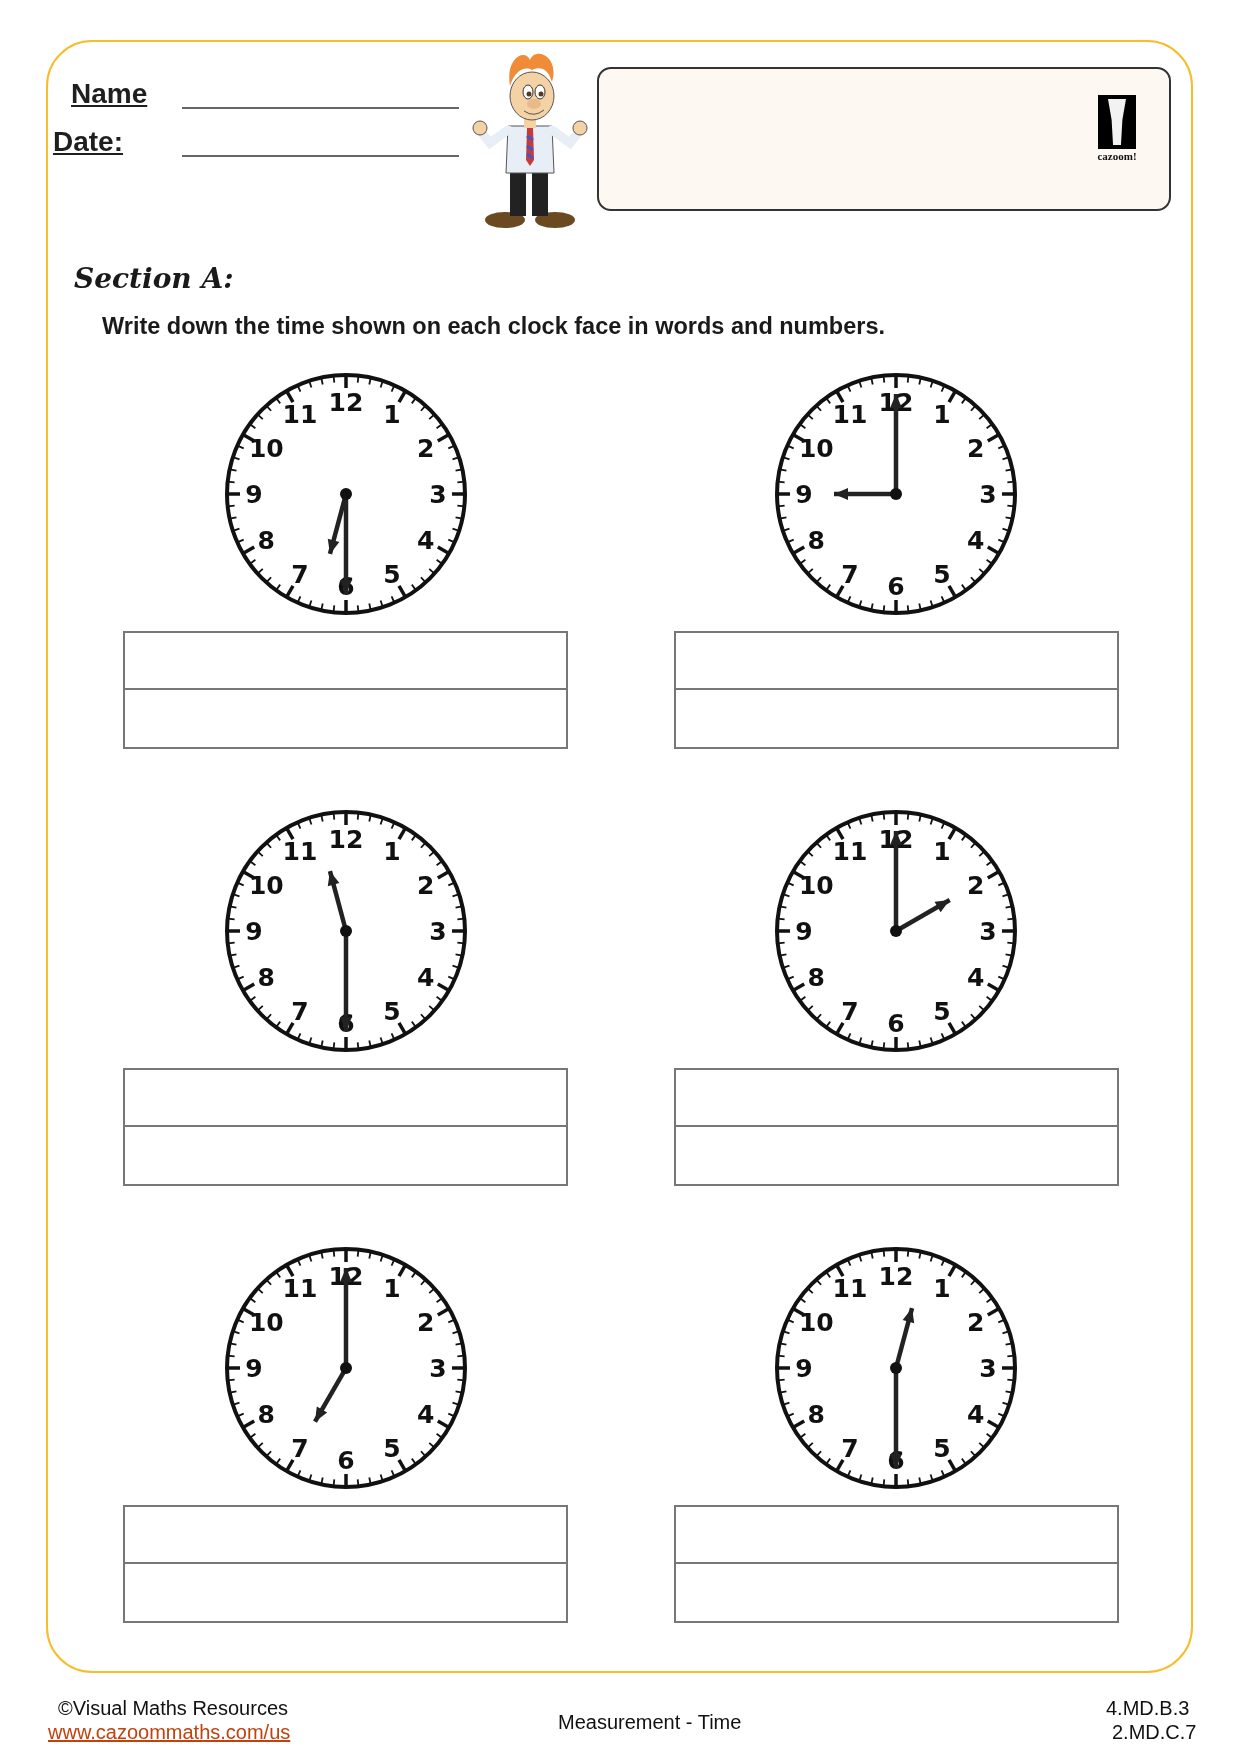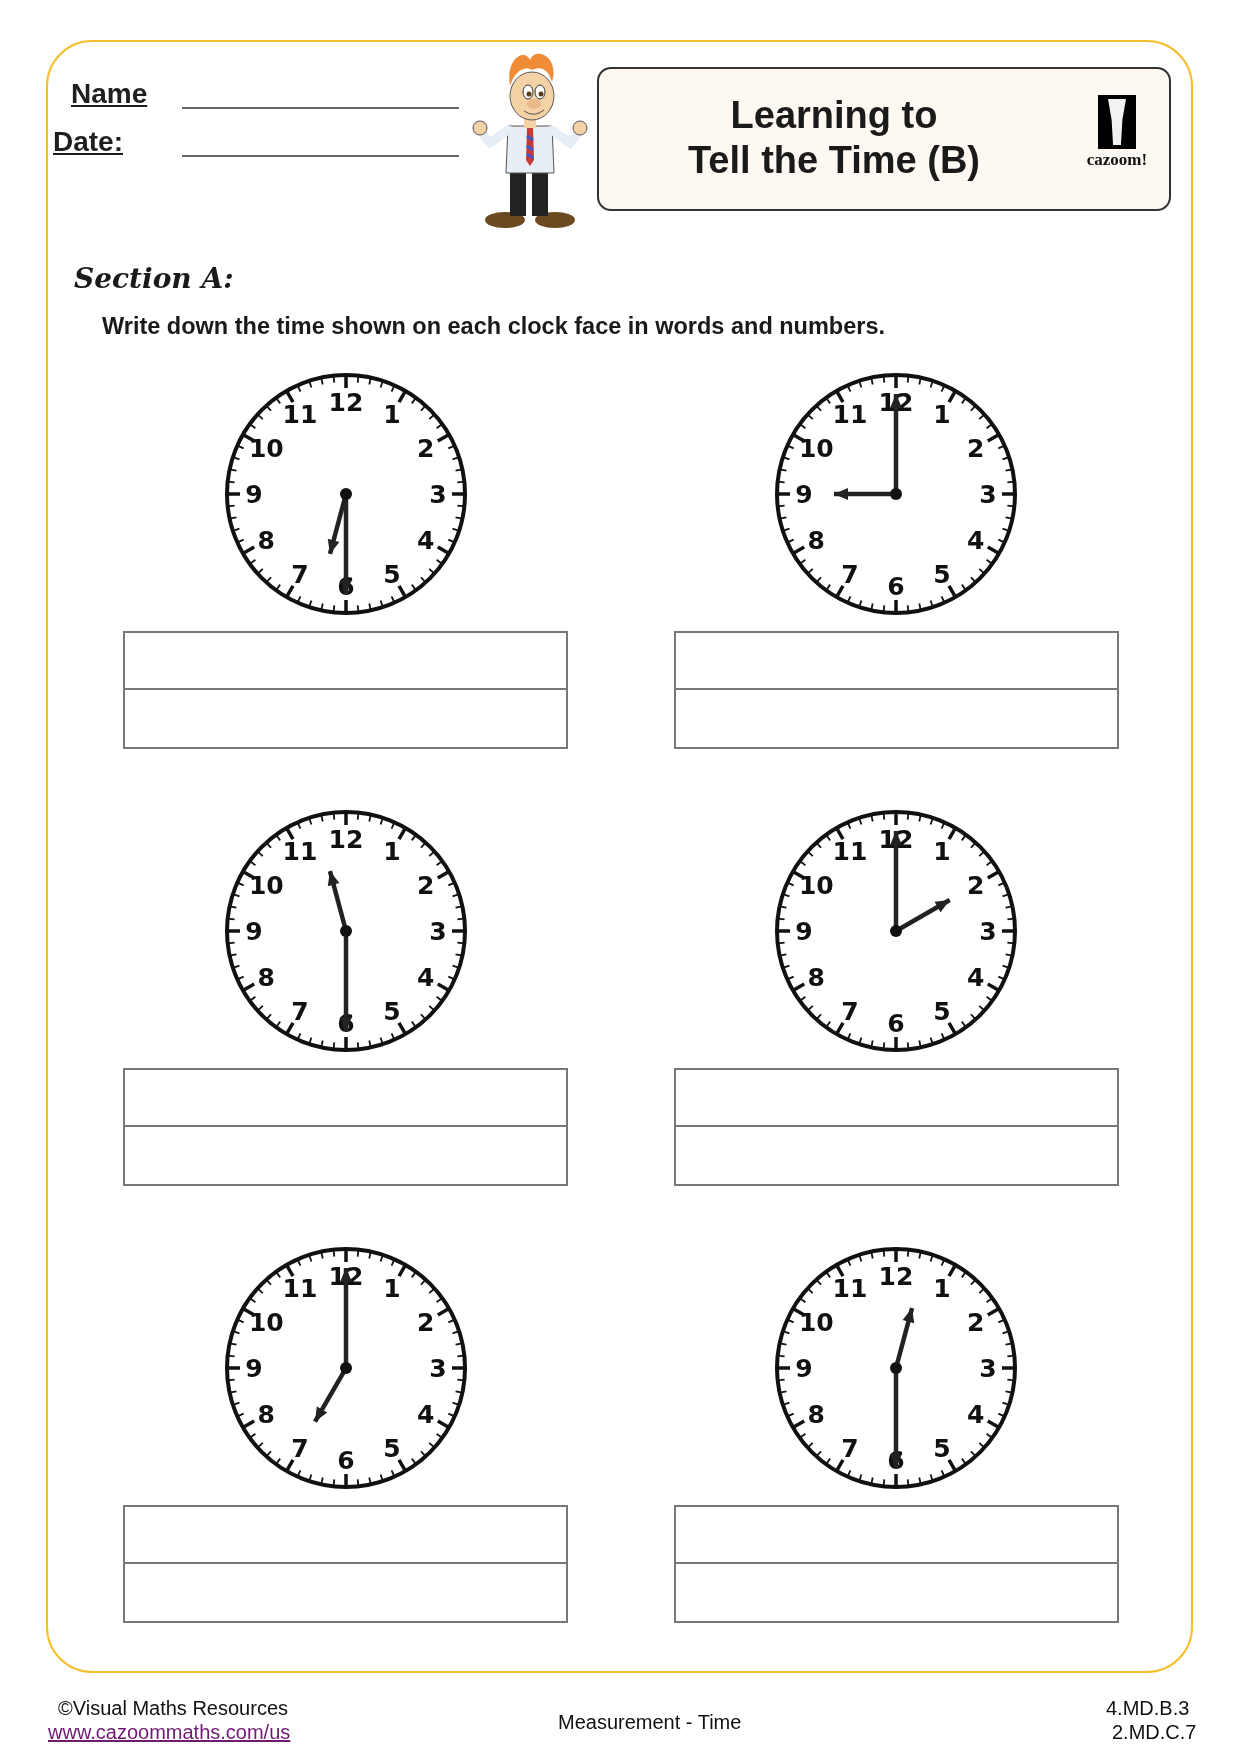"Learning to" div.title { html: <div> <div>Learning to</div> <div>Tell the Time (B)</div> </div> -> none }
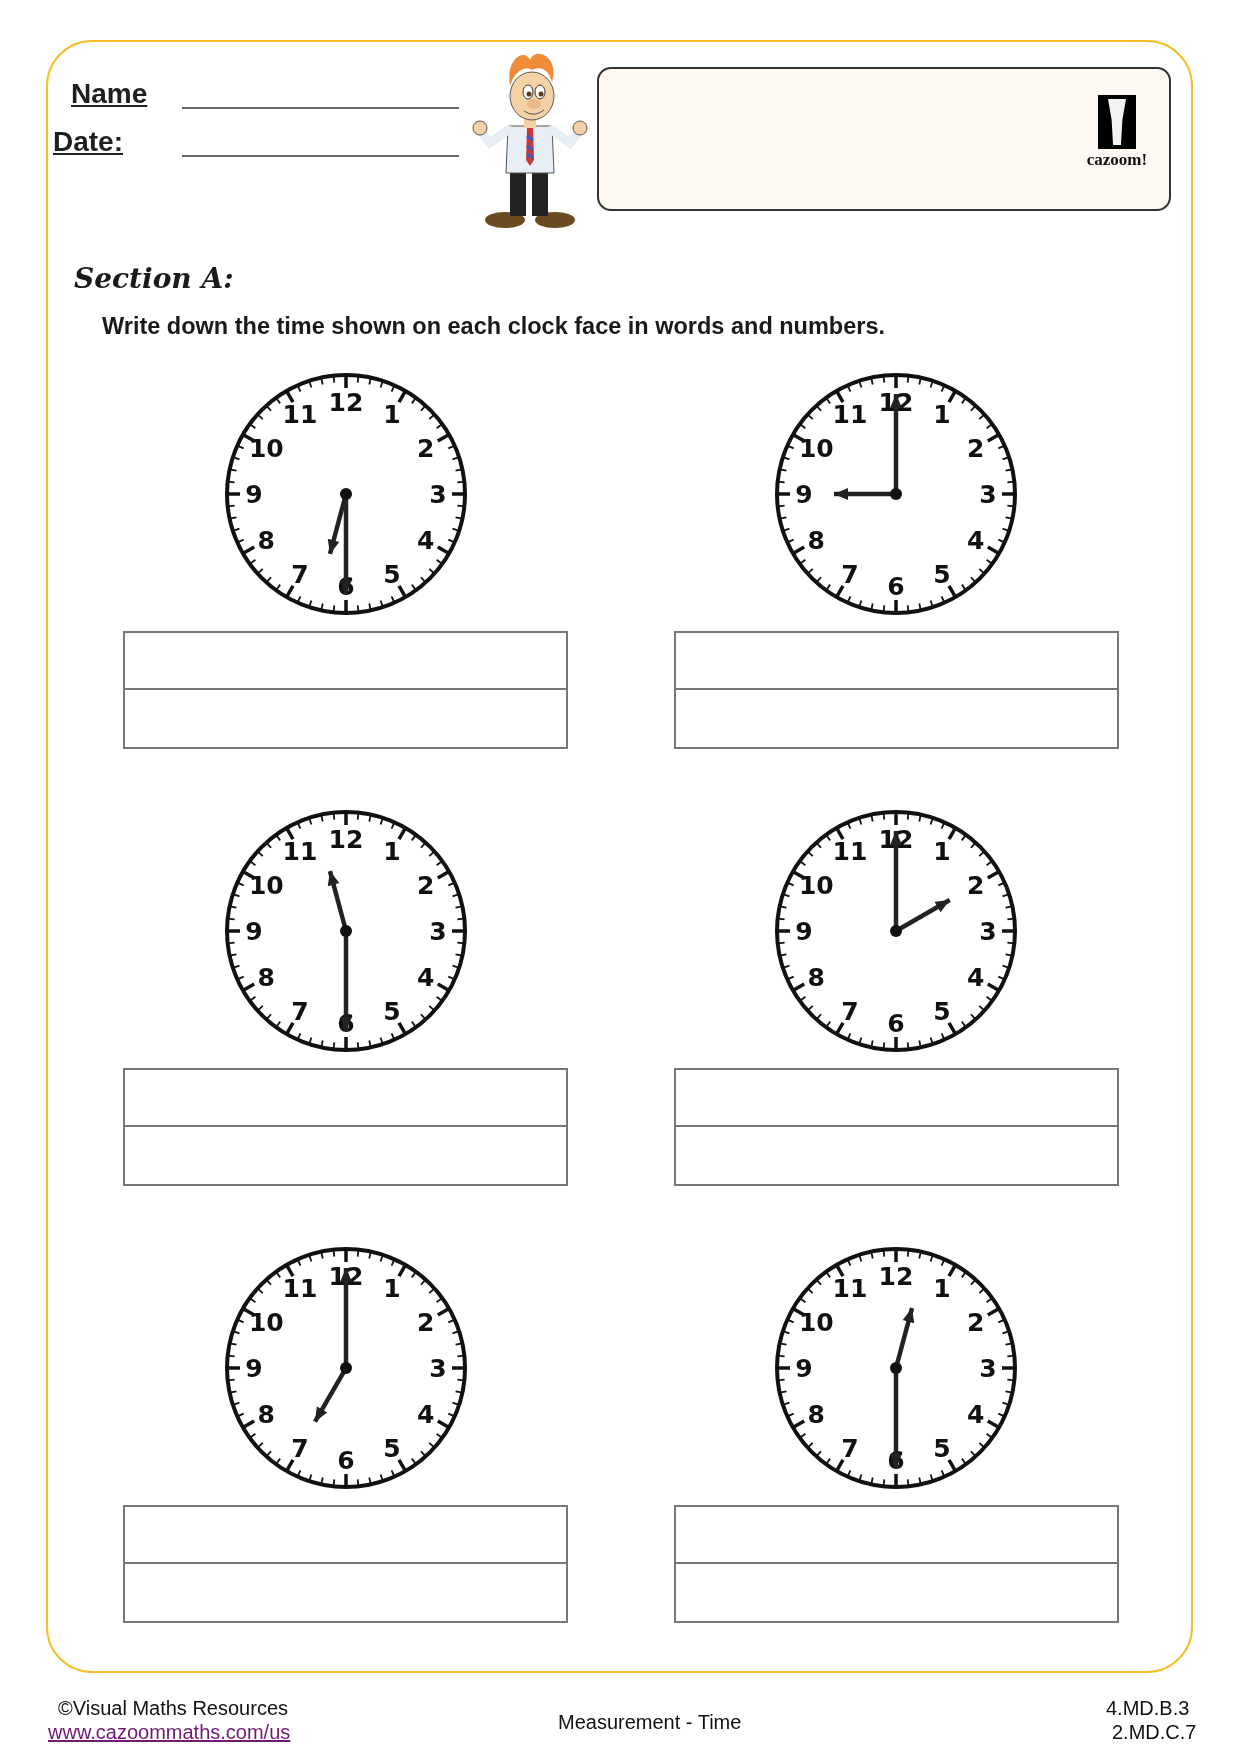"cazoom!" .logo-text { font-size: 17px -> 11px }
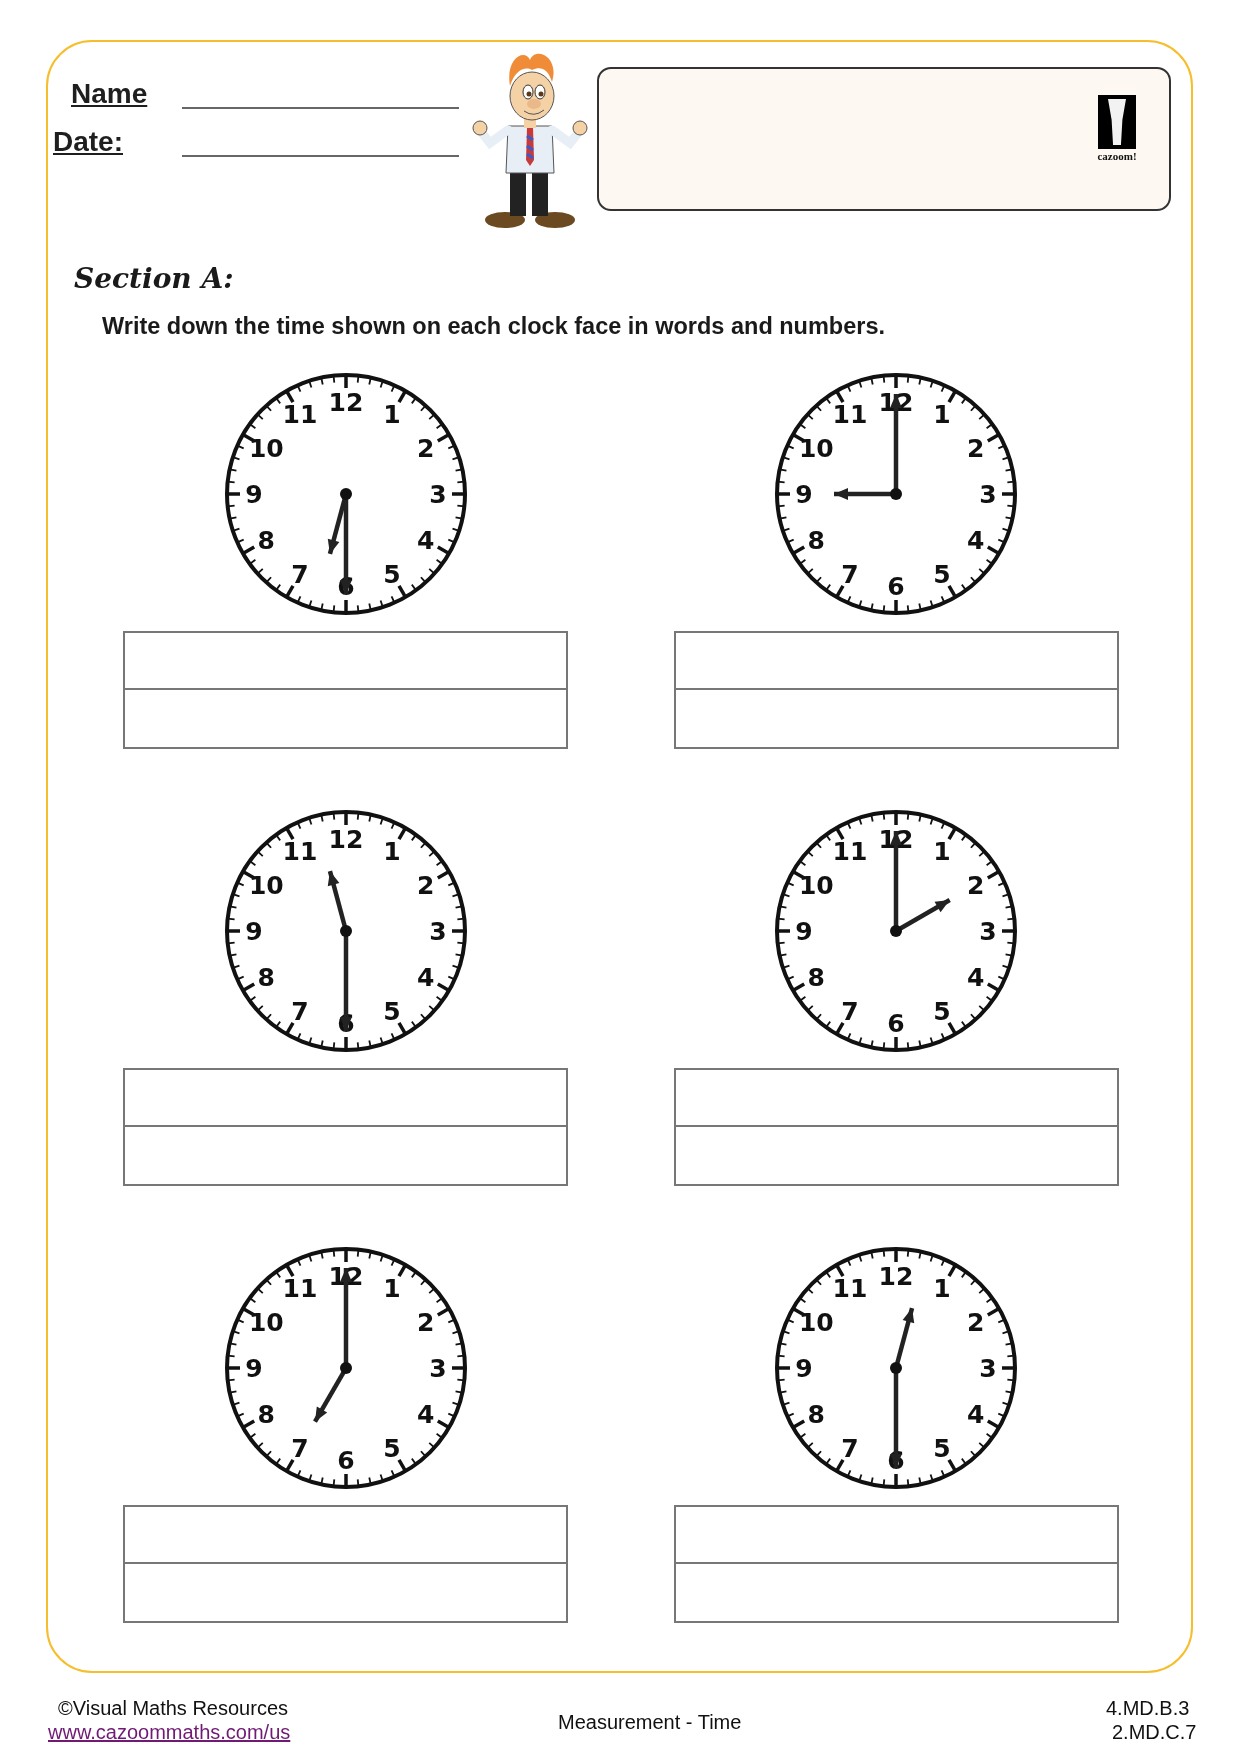"www.cazoommaths.com/us" .foot a { color: #701a75 -> #c2410c }
